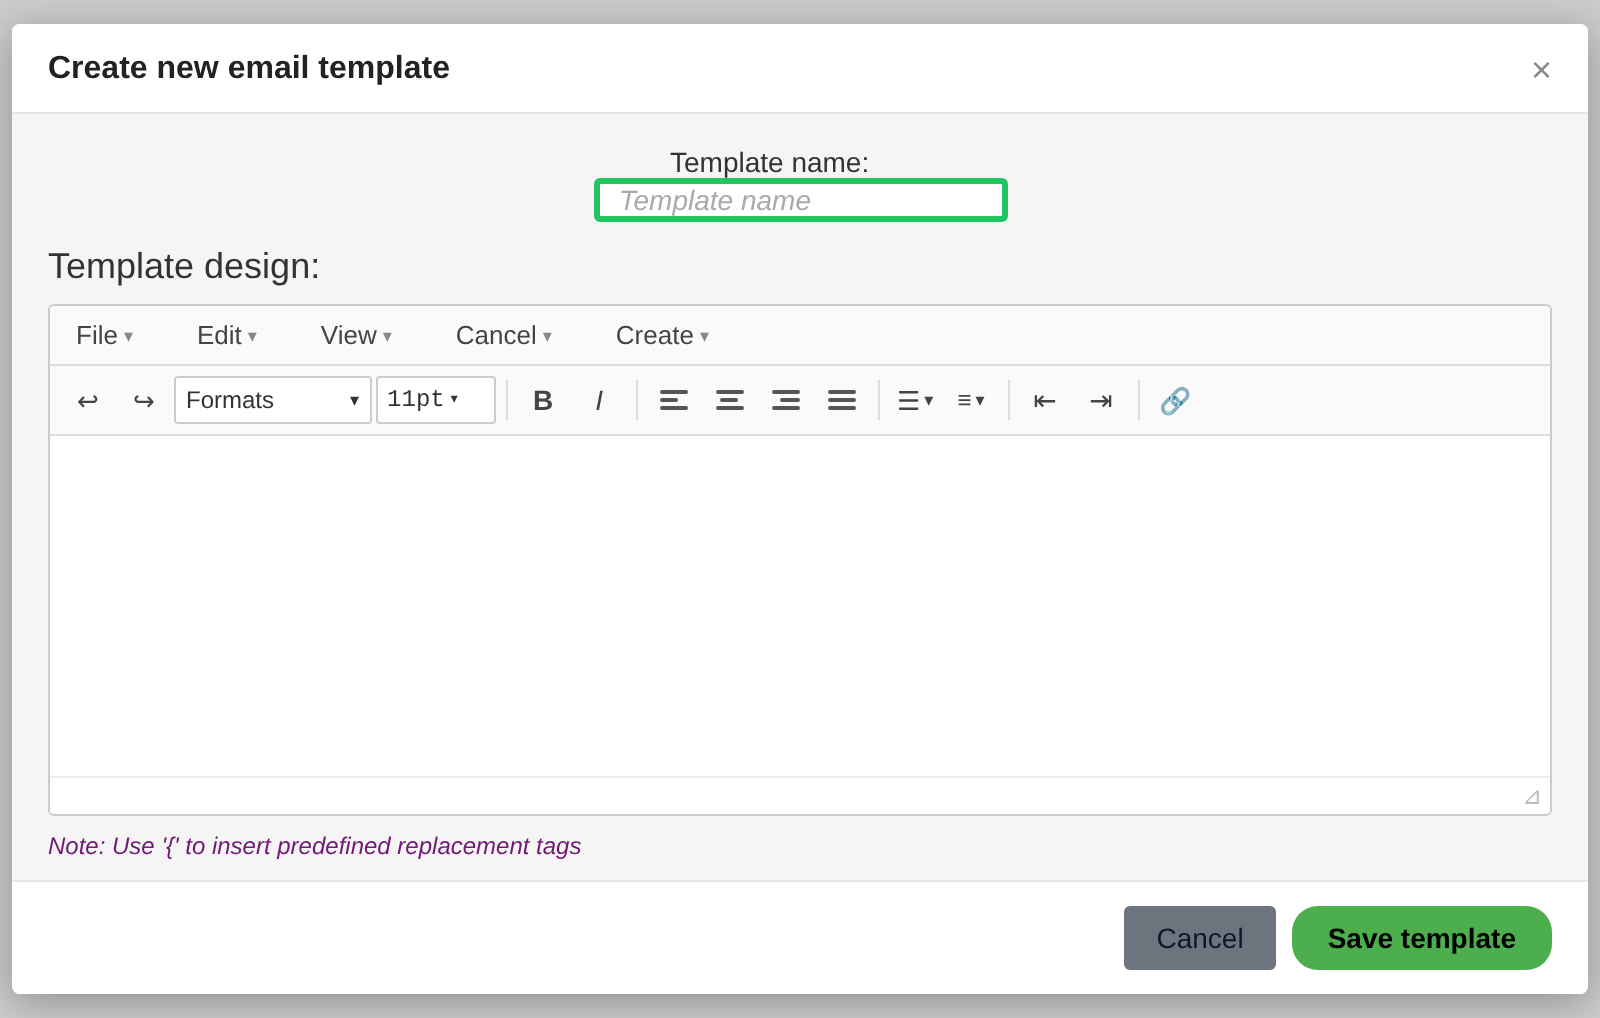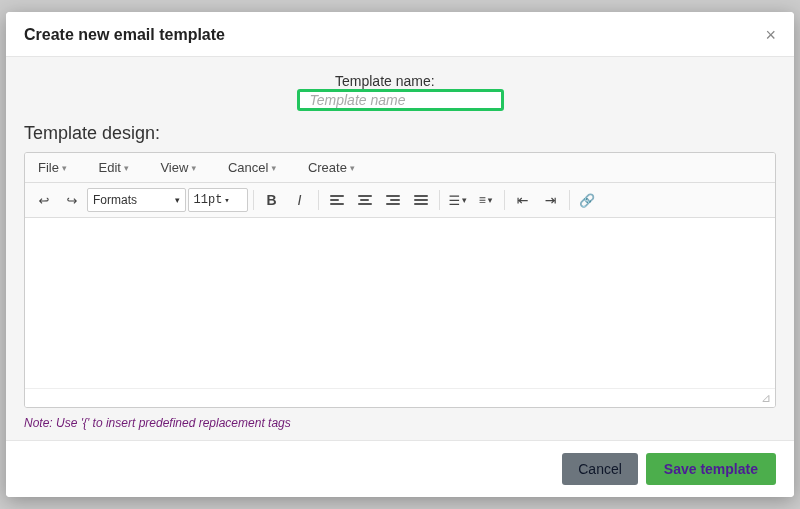"Save template" .btn-save { border-radius: 3px -> 13px; color: #4c1d95 -> #000000 }
